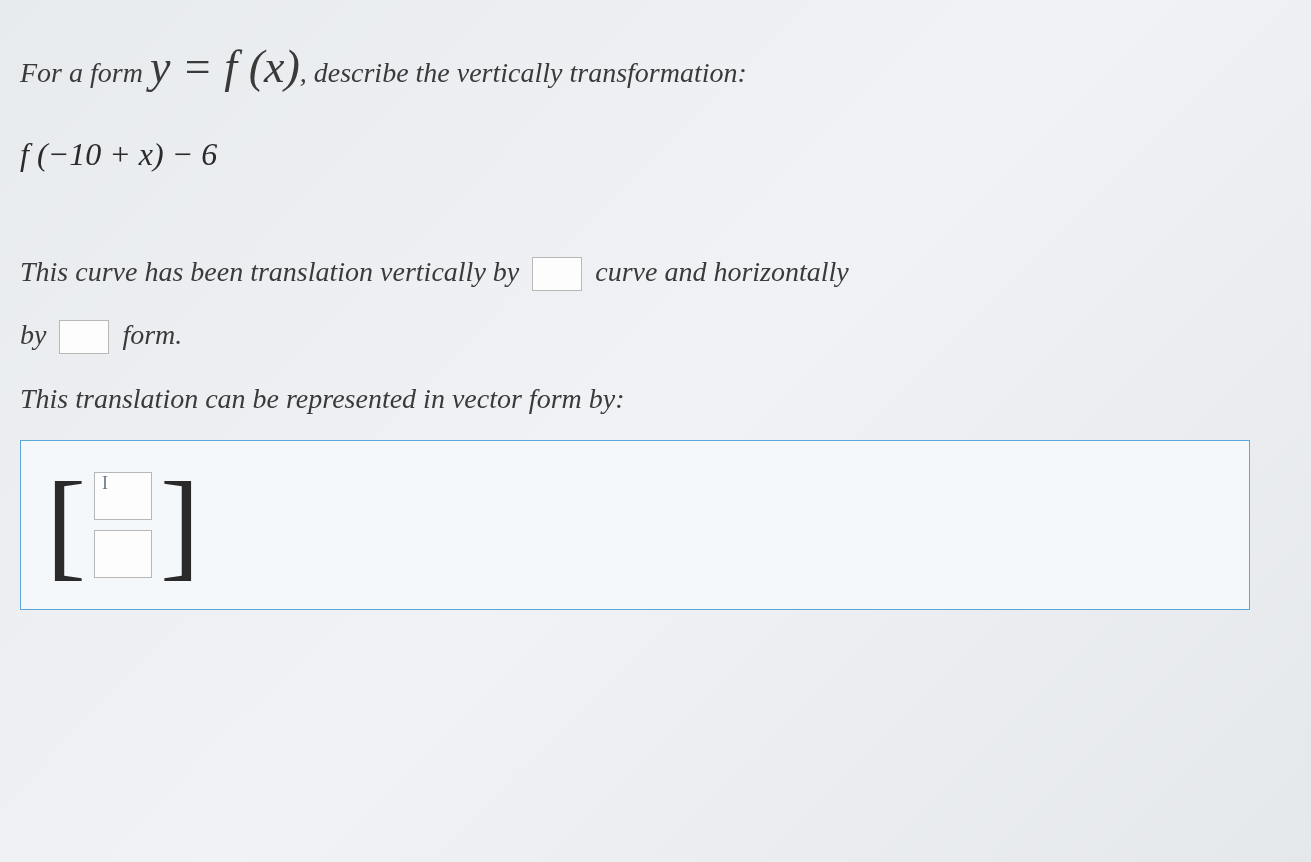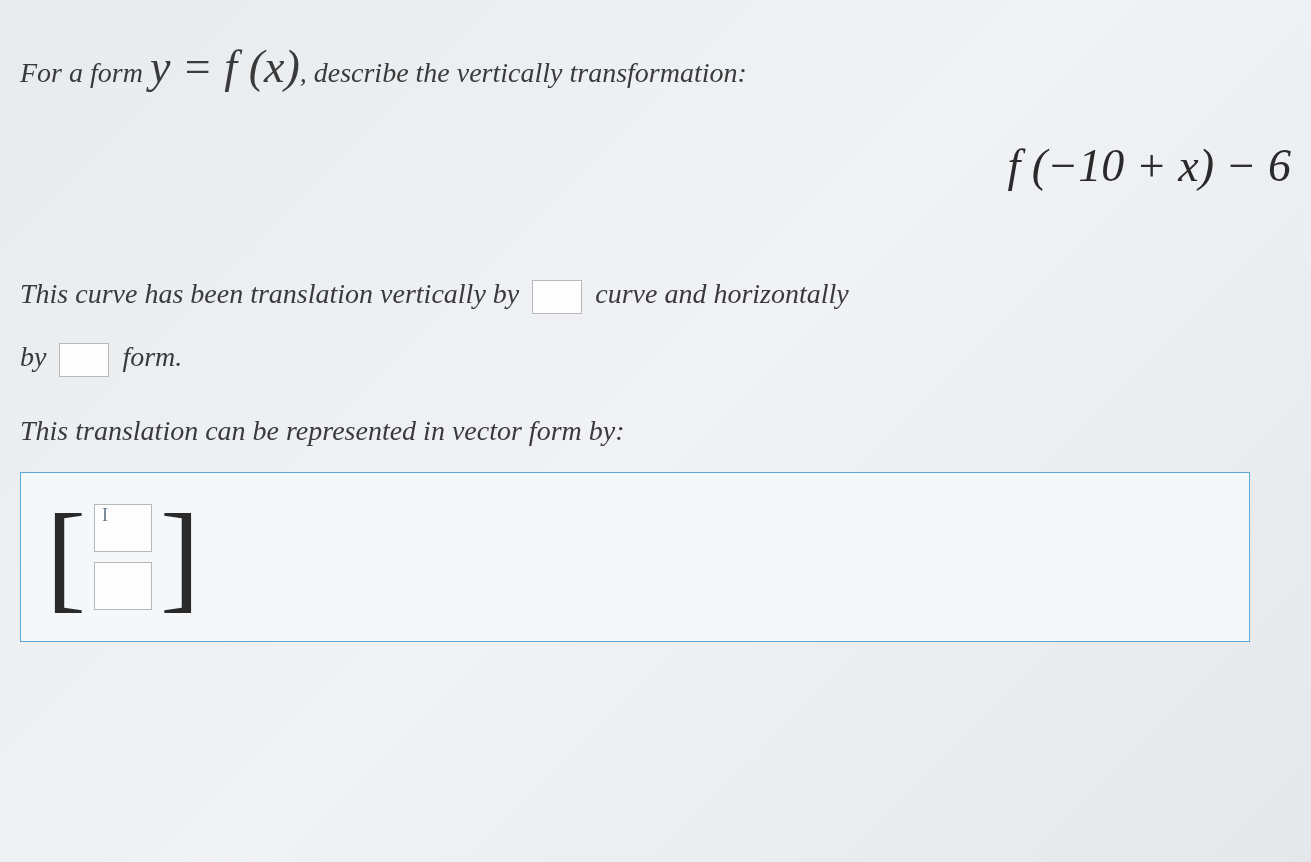"f (−10 + x) −" .math-display { font-size: 46px -> 32px; text-align: right -> left }
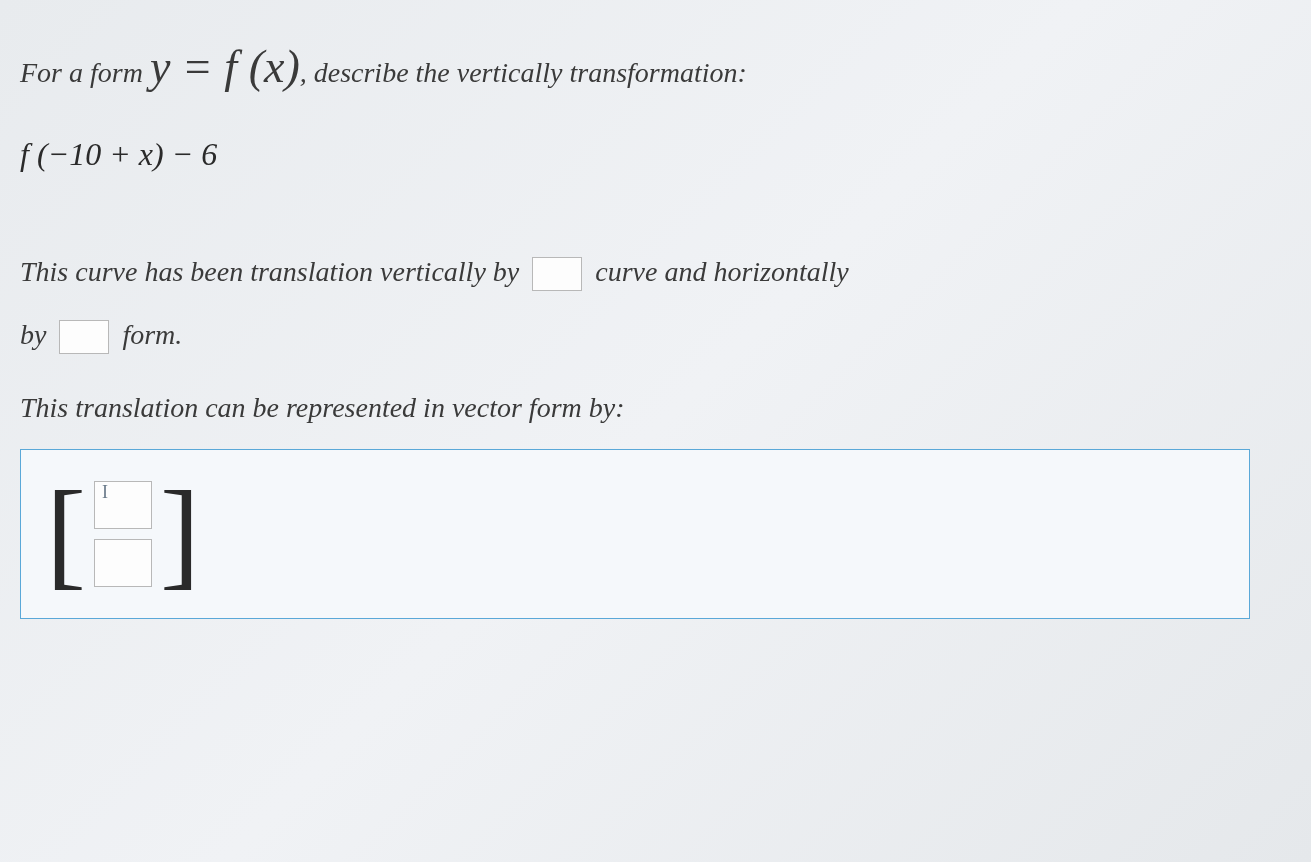"This translation can be represented" div.sentence { margin-top: 29px -> 20px }
